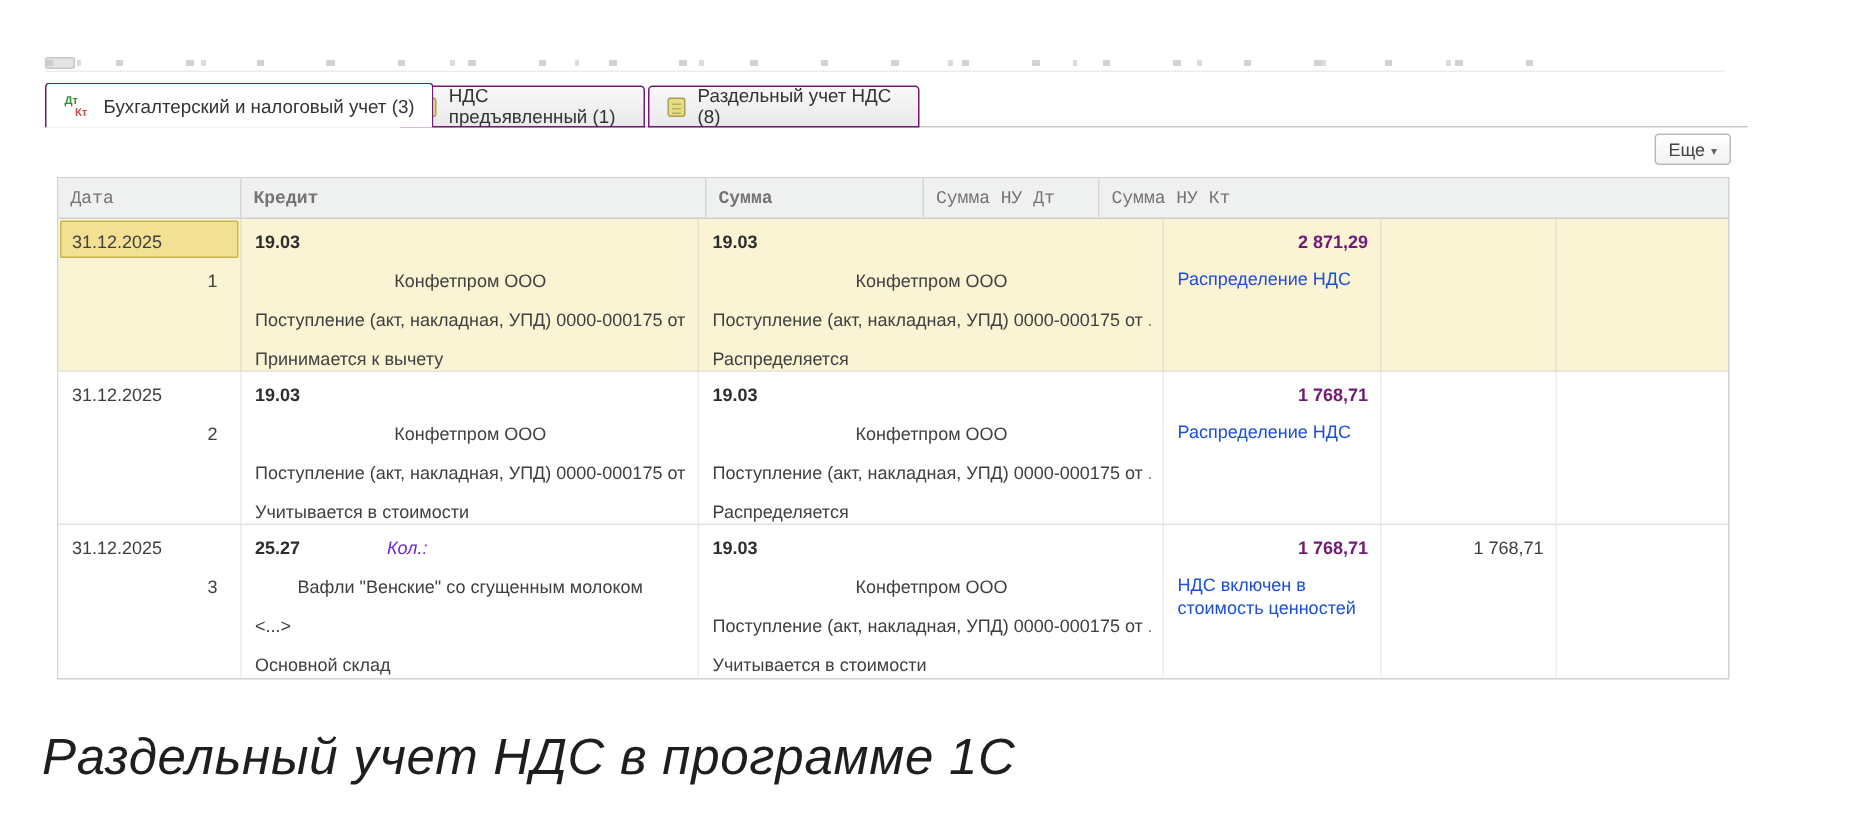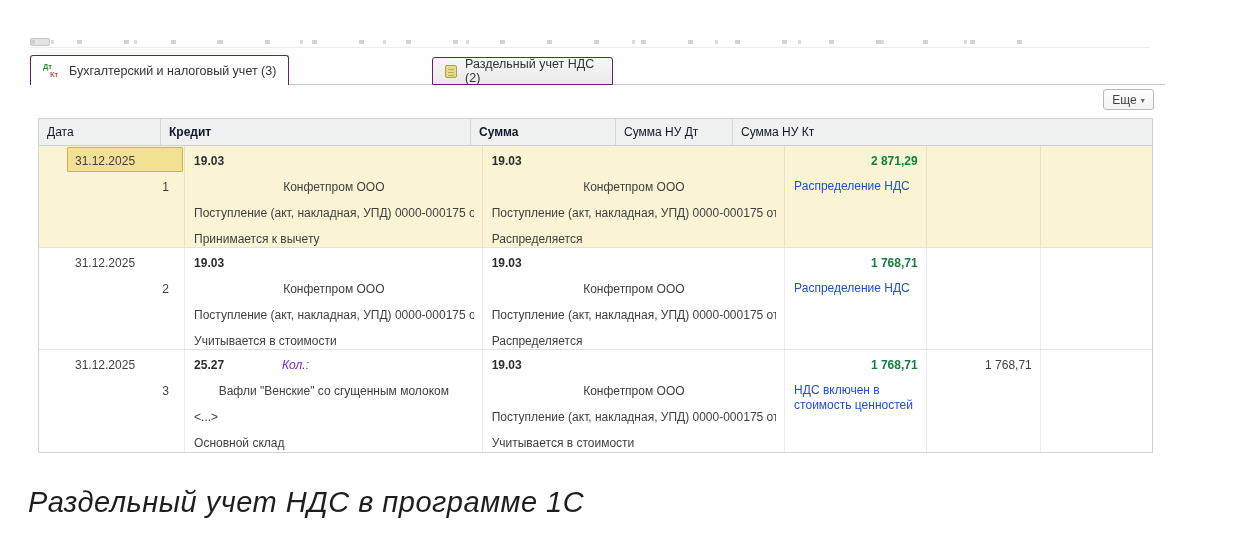"НДС предъявленный (1)" div.tab { html: none -> <div> <span></span> <span>НДС предъявленный (1)</span> </div> }
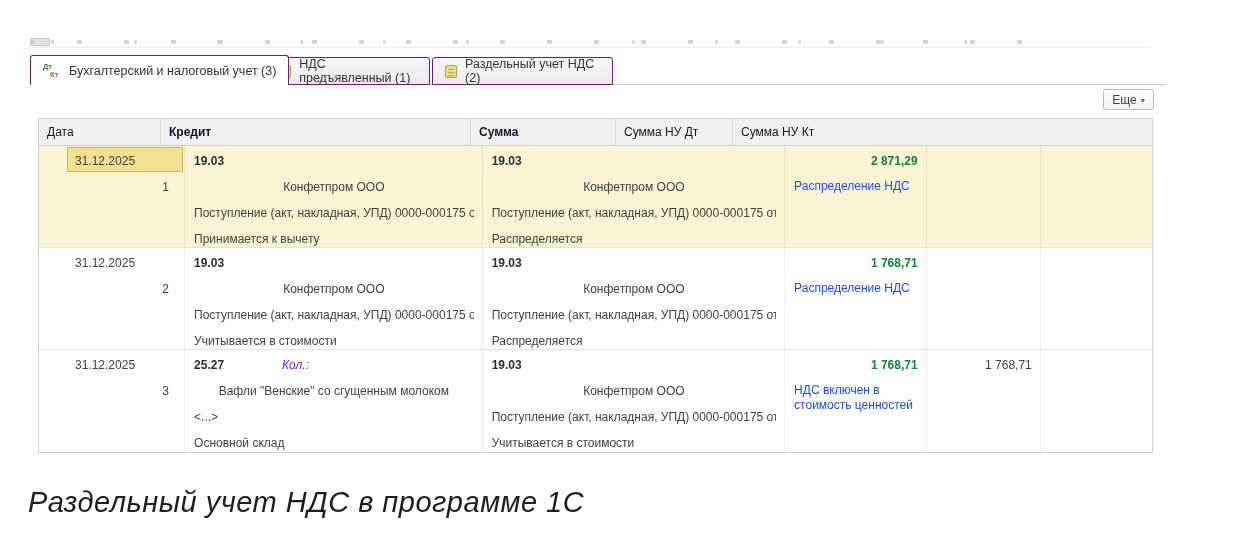"Раздельный учет НДС (2)" span { text: 2 -> 8 }
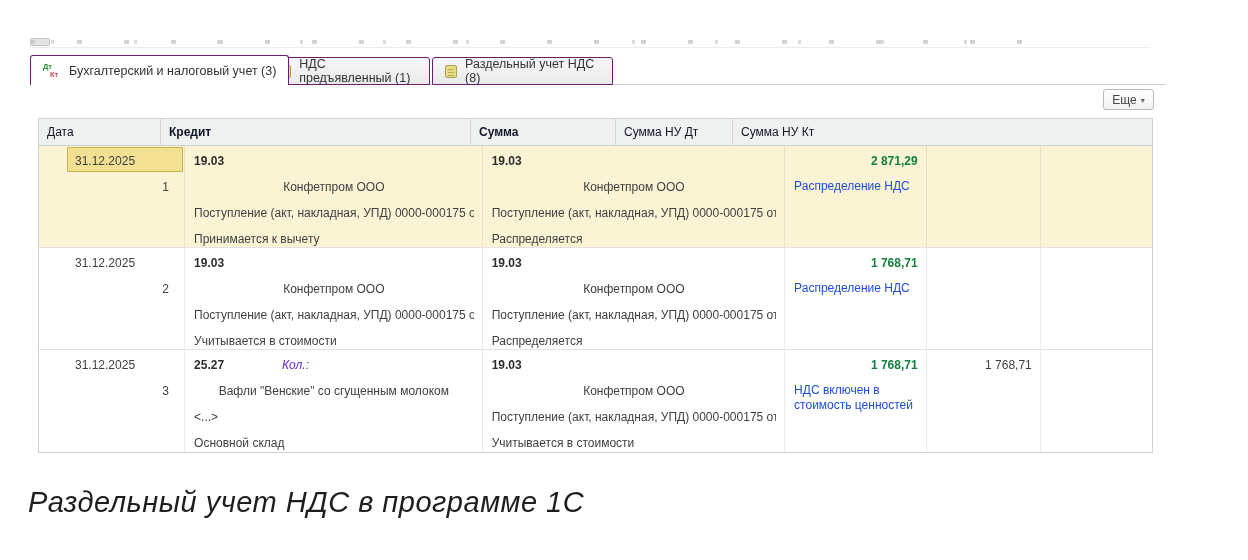"Дата" .th { color: #0f172a -> #737373; font-family: none -> Liberation Mono, monospace }
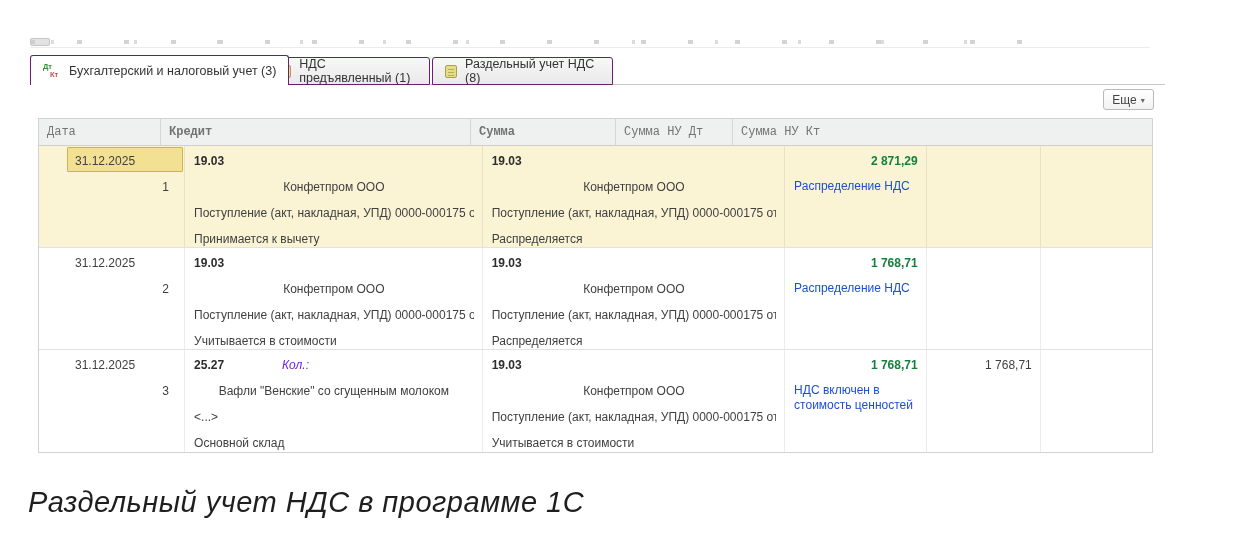"31.12.2025" .trow { padding-left: 27px -> none }
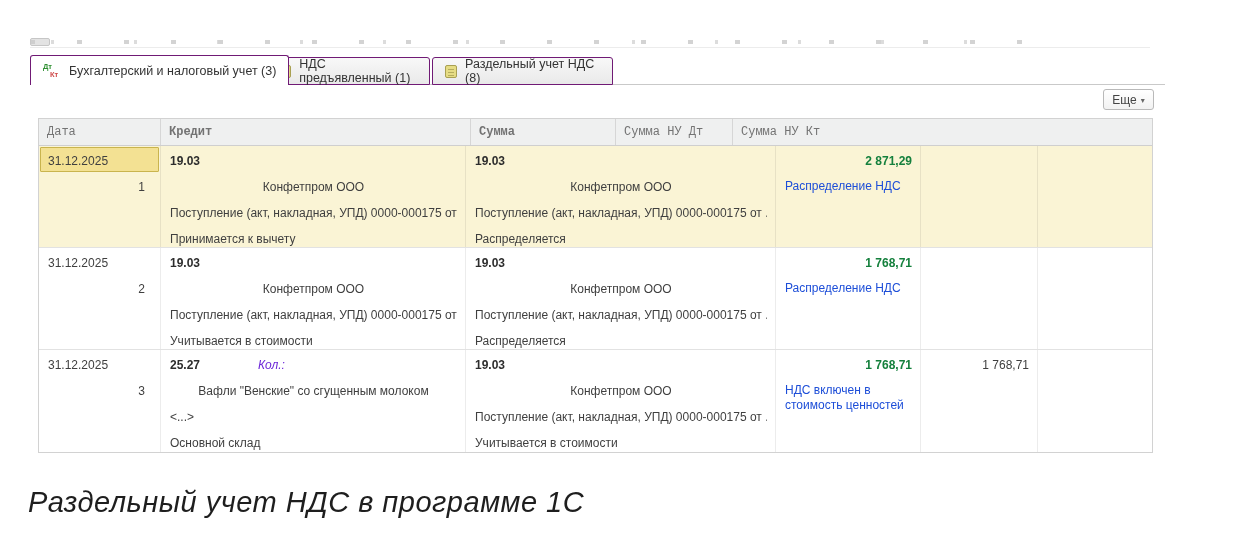"2 871,29" .sumval { color: #15803d -> #701a75 }
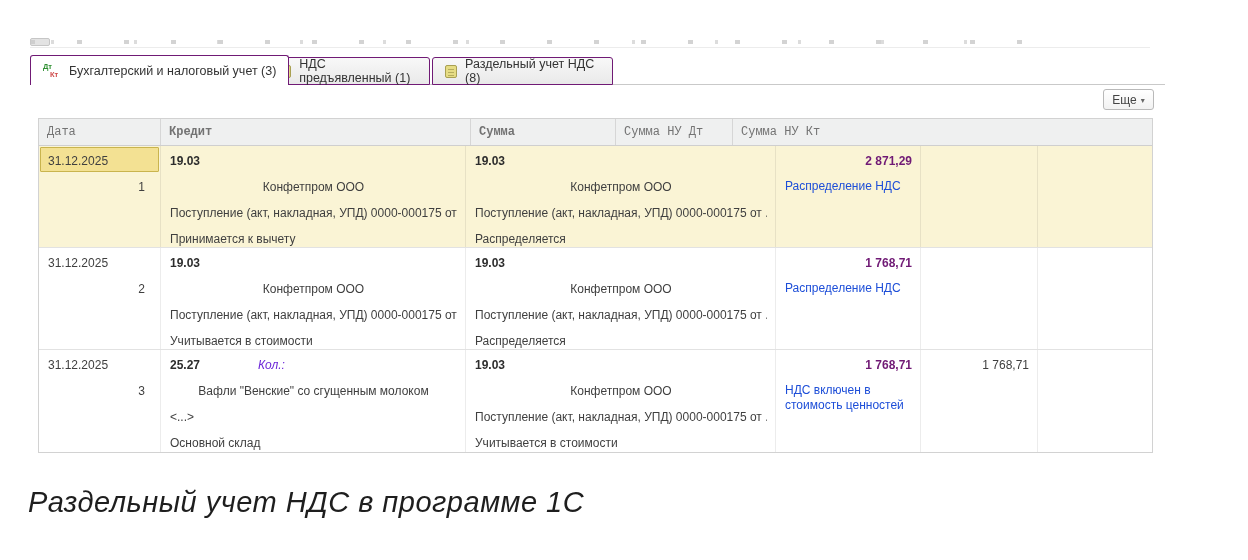"Раздельный учет НДС в программе" .caption { font-size: 29px -> 34px }
